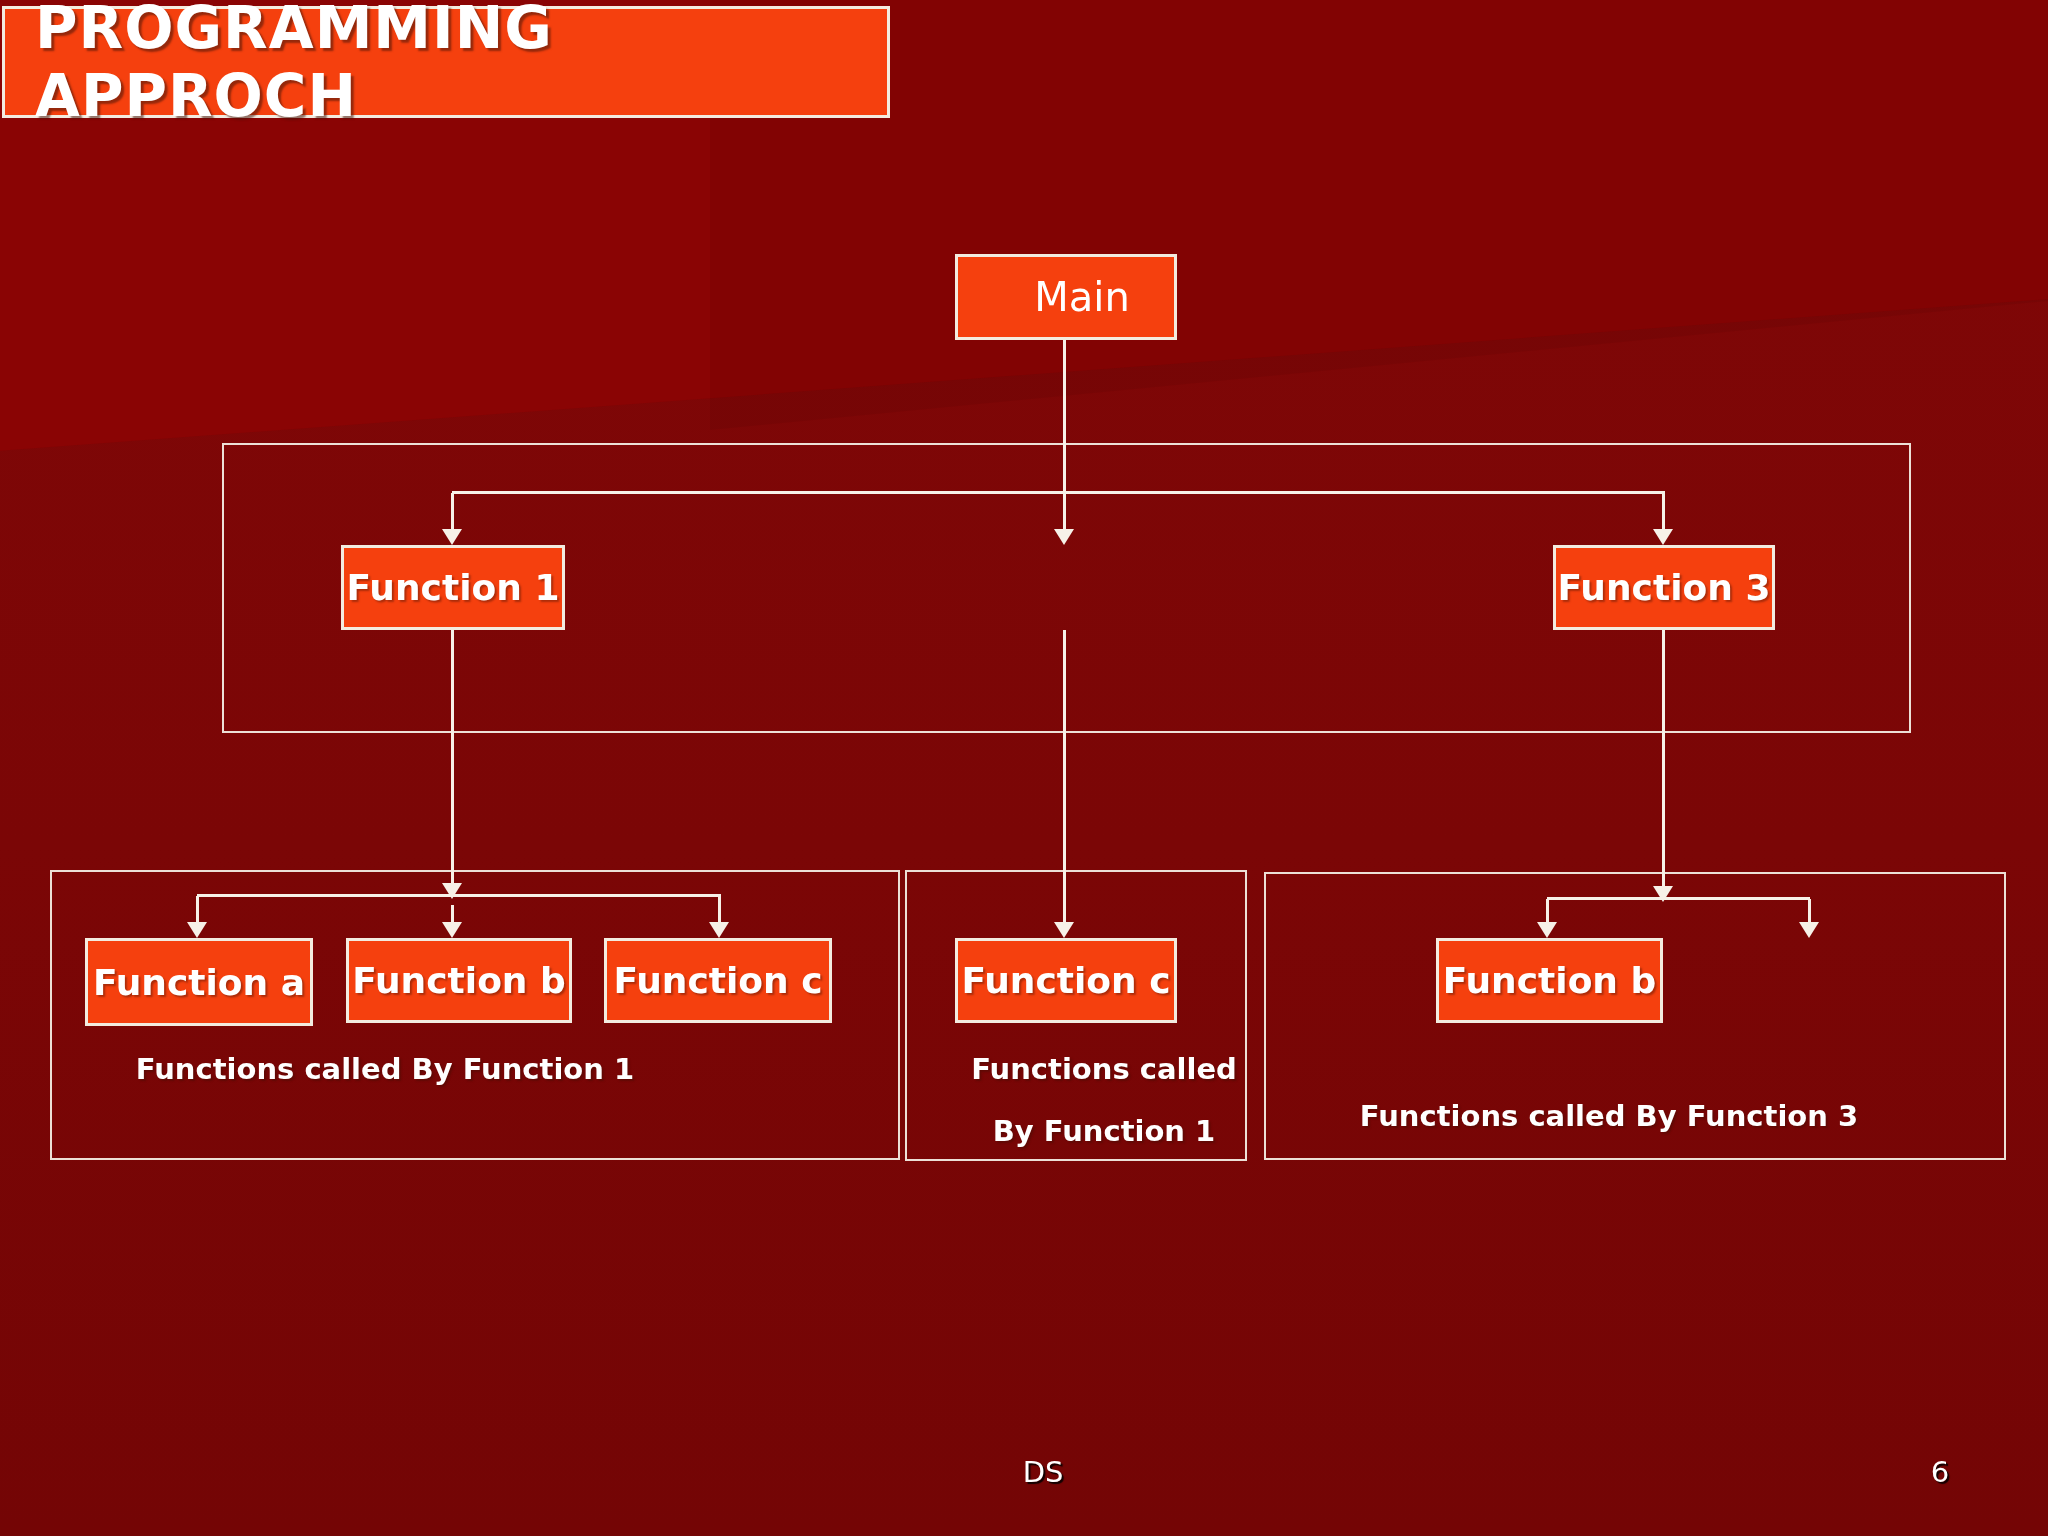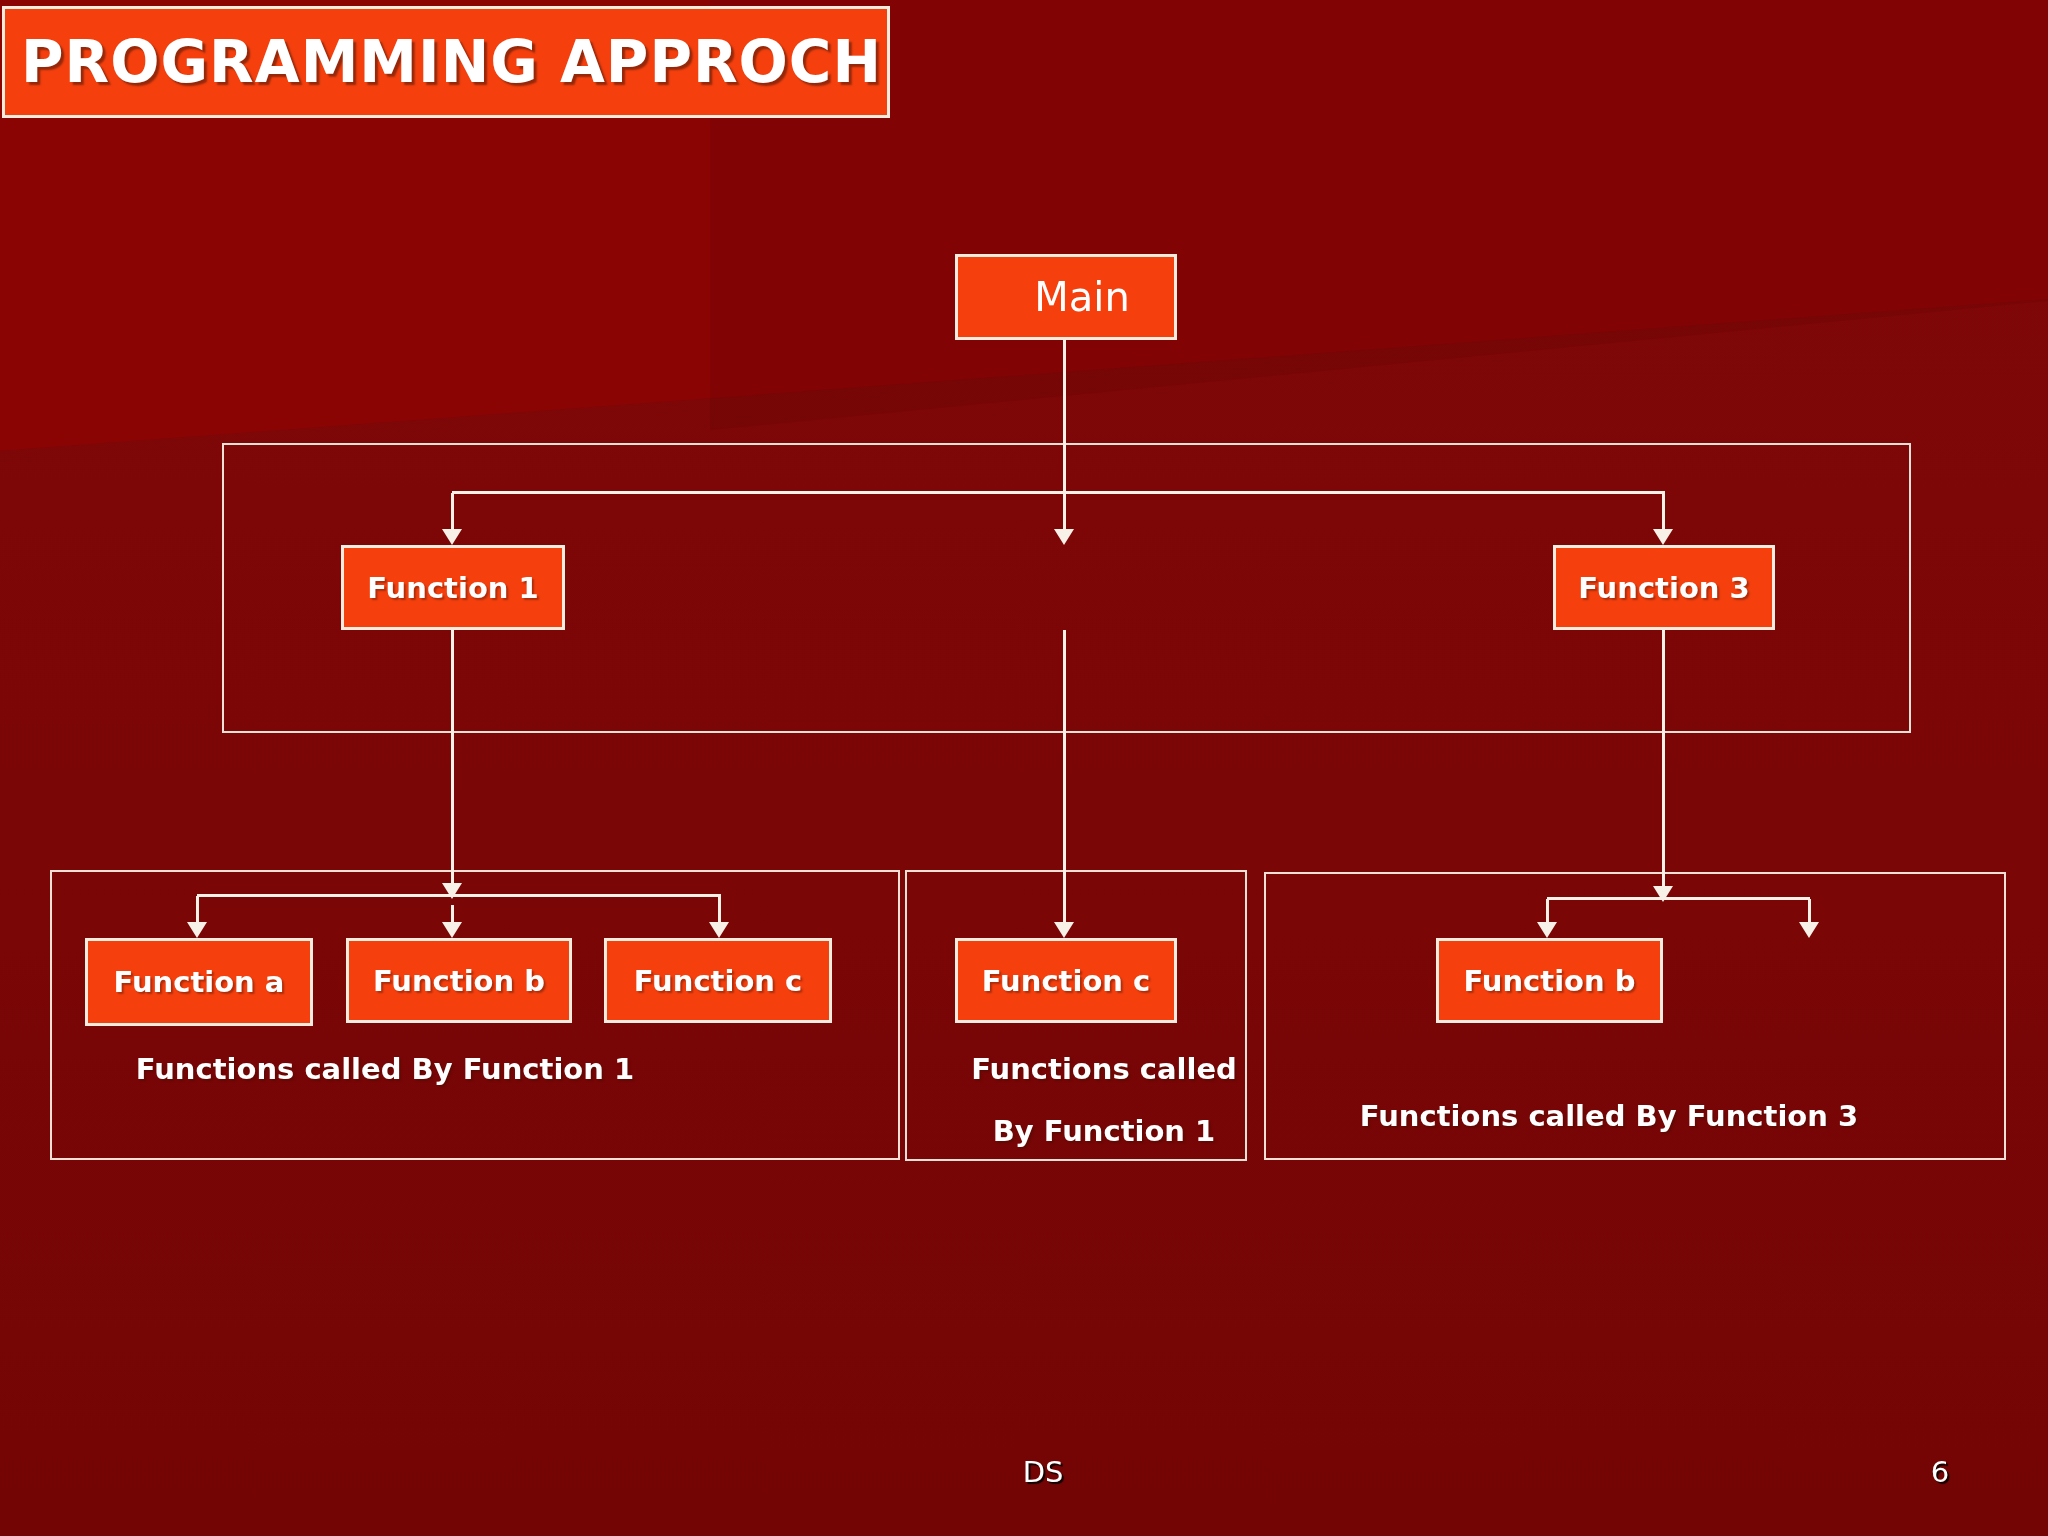"PROGRAMMING APPROCH" .title-box { padding-left: 16px -> 30px }
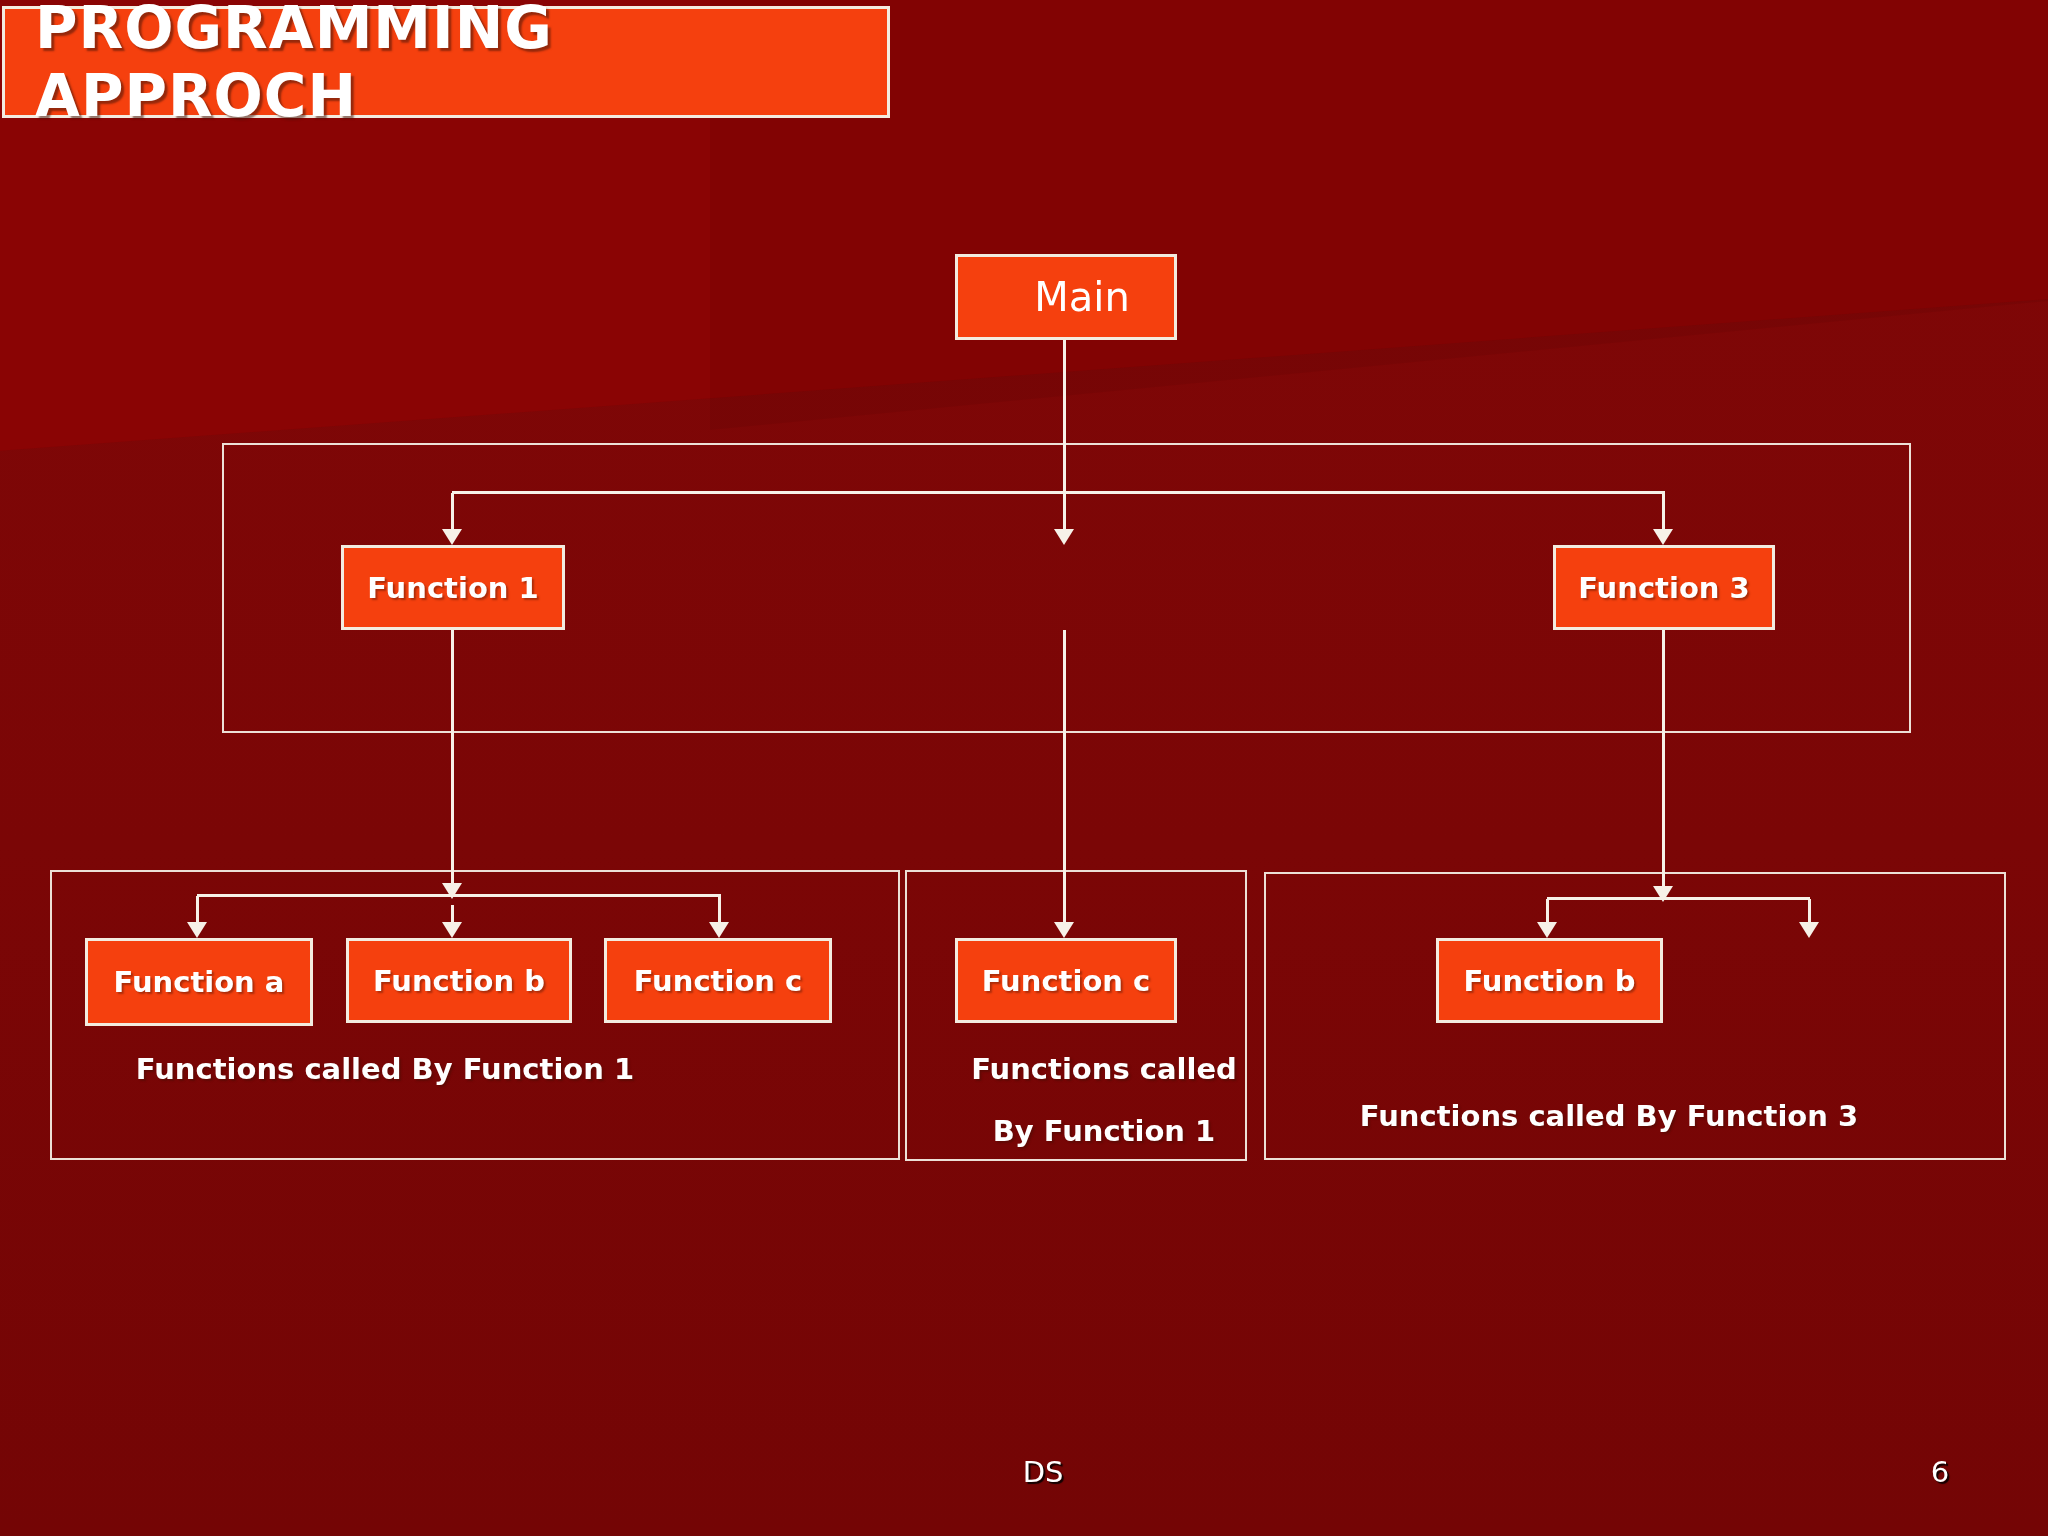"Function 1" .node { font-size: 29px -> 36px }
